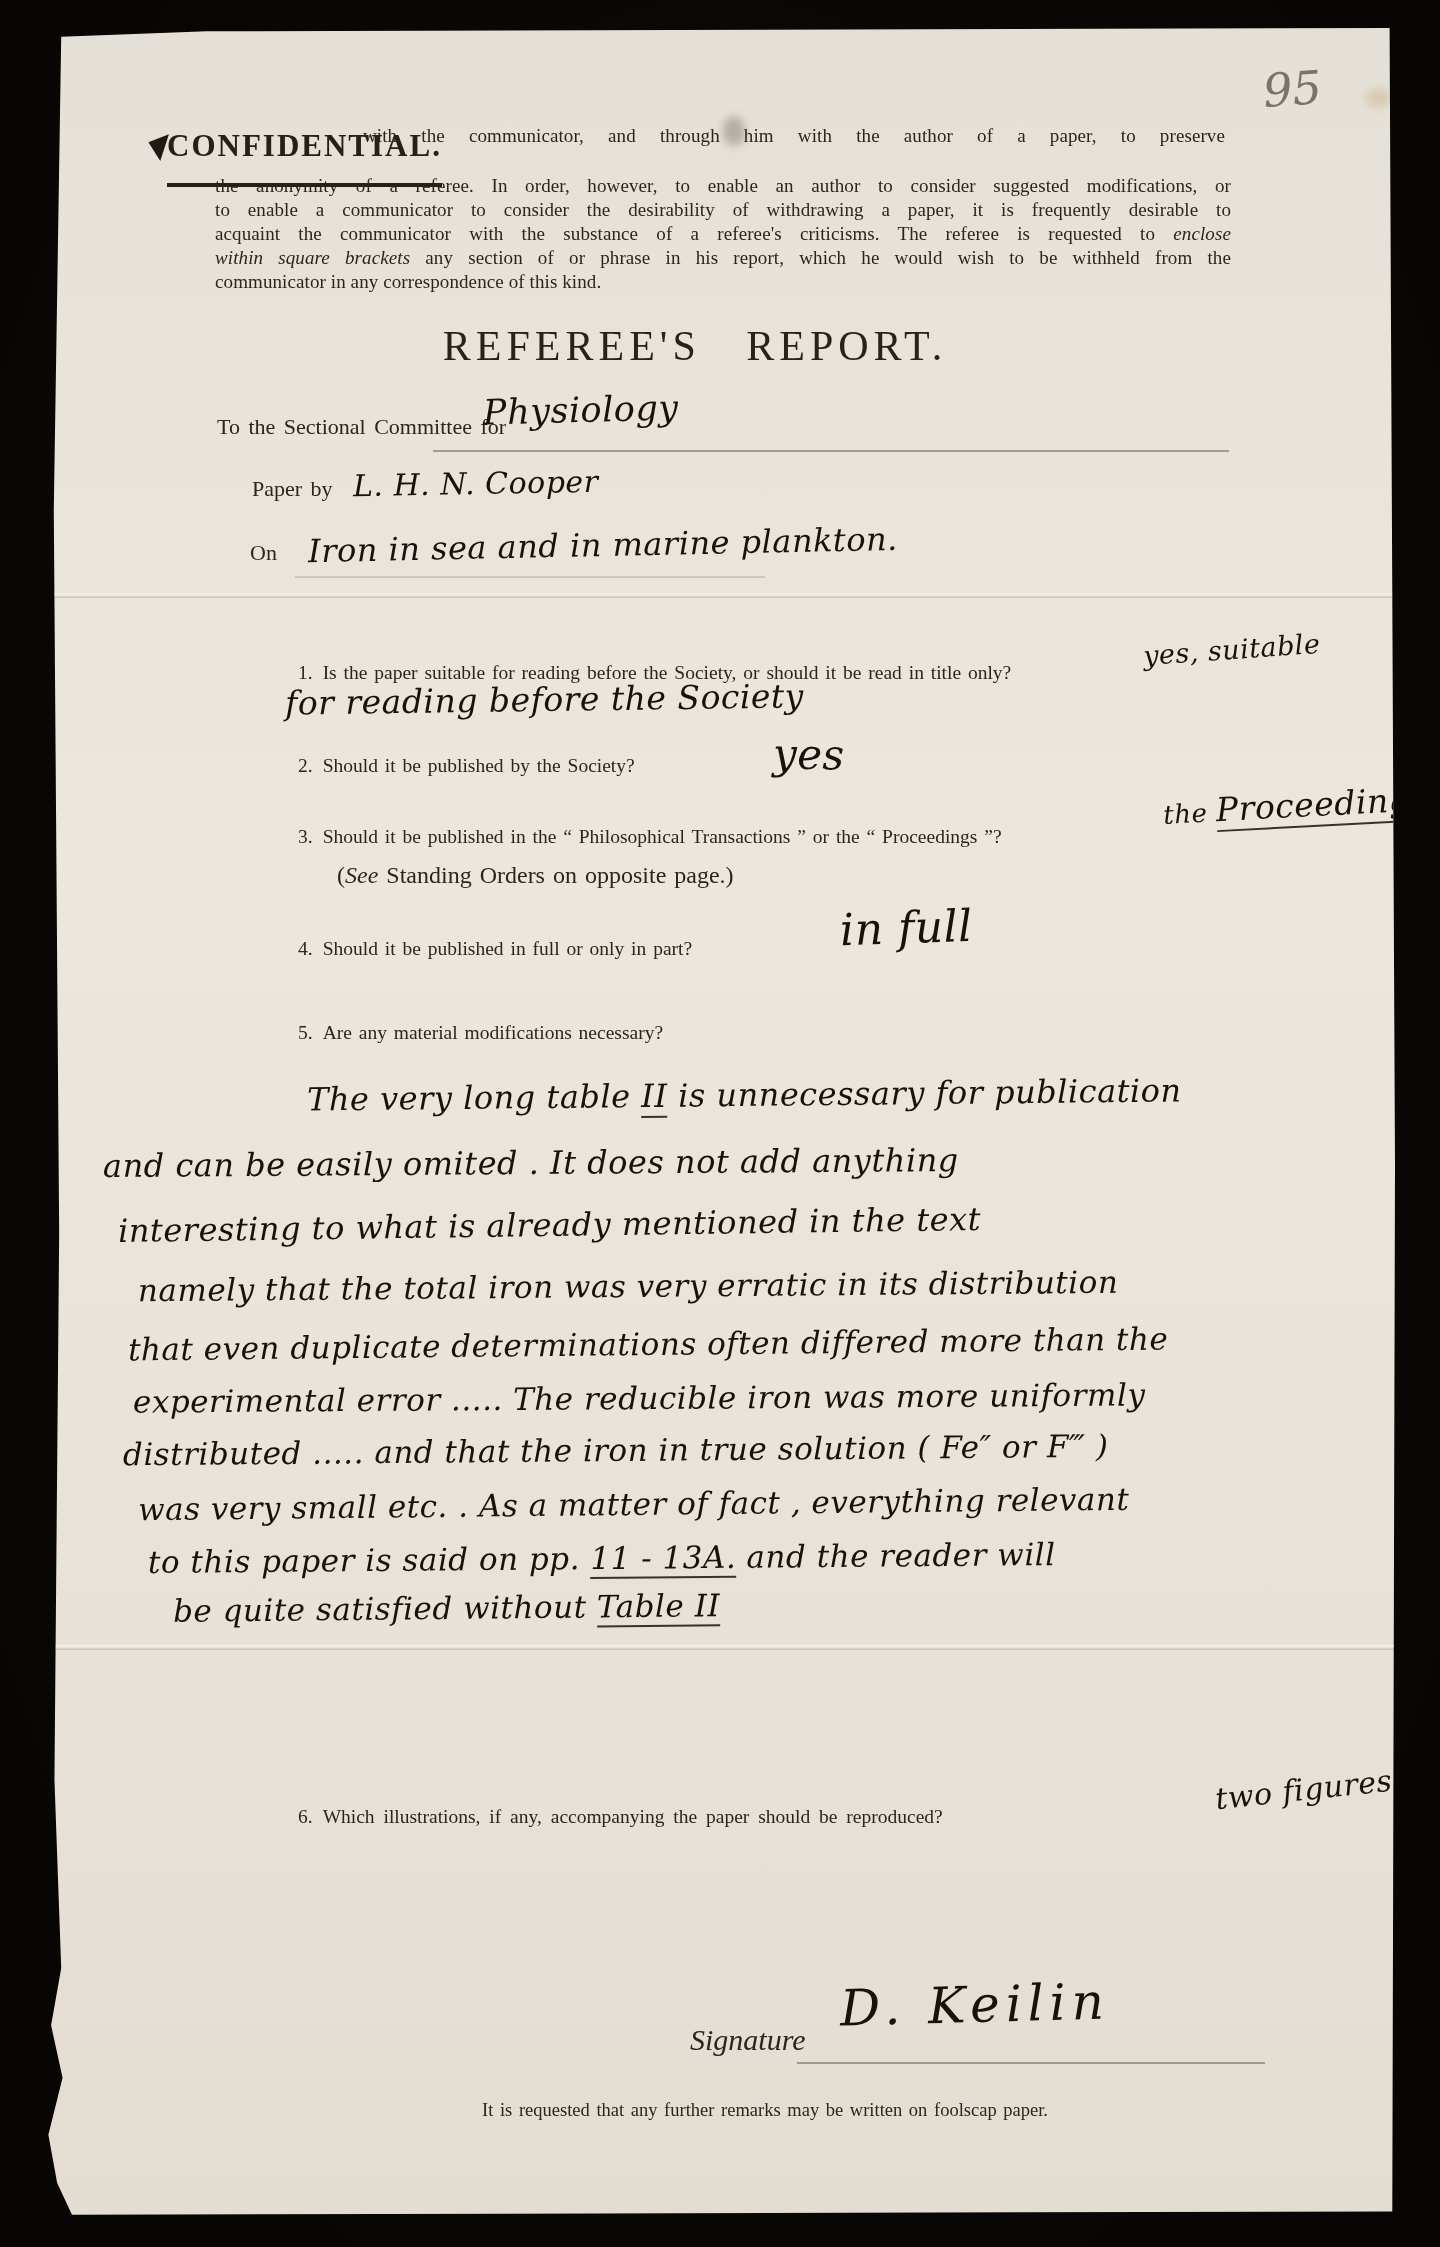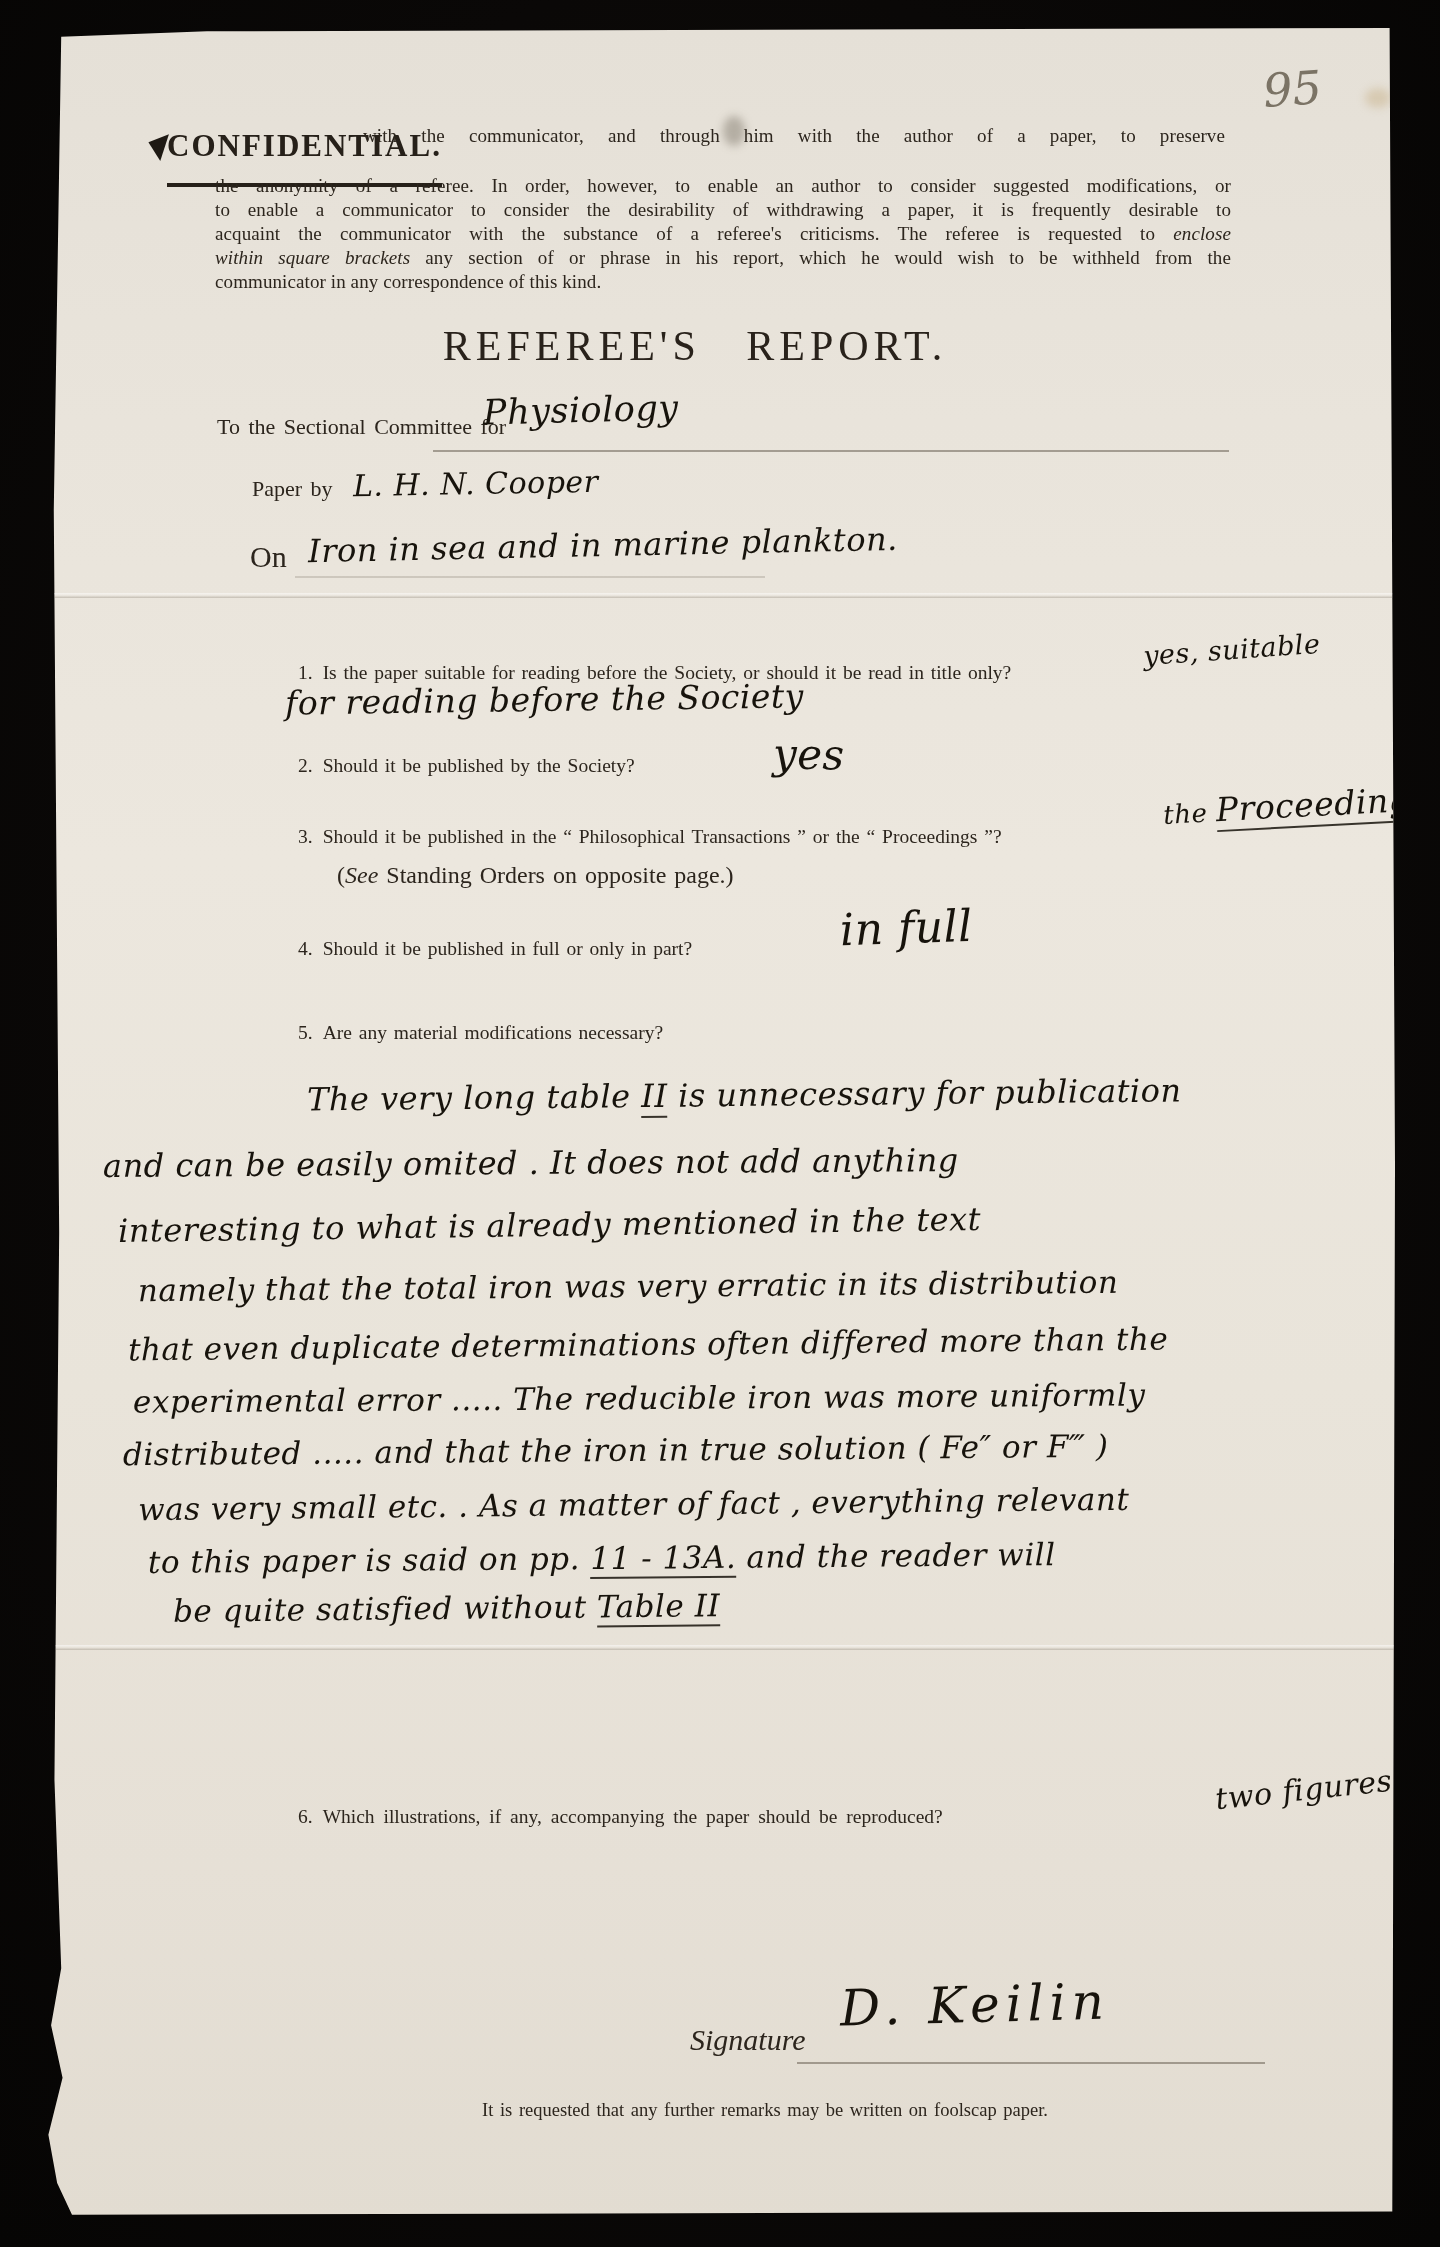"On" div.abs { font-size: 30px -> 22px }
